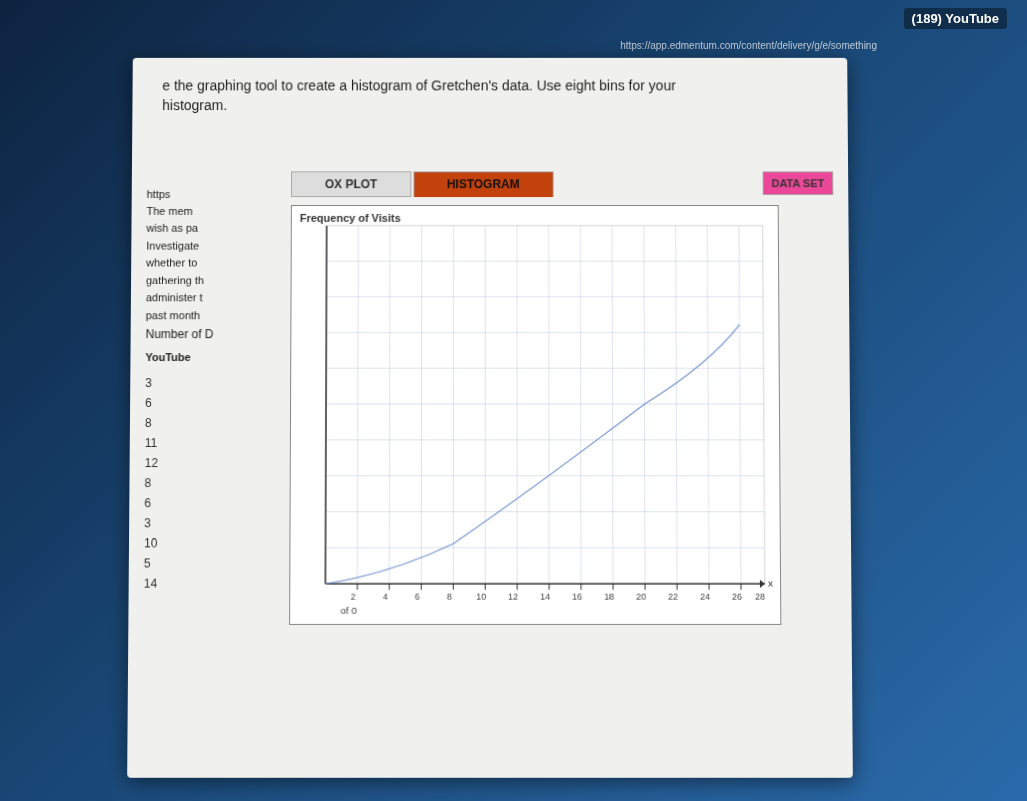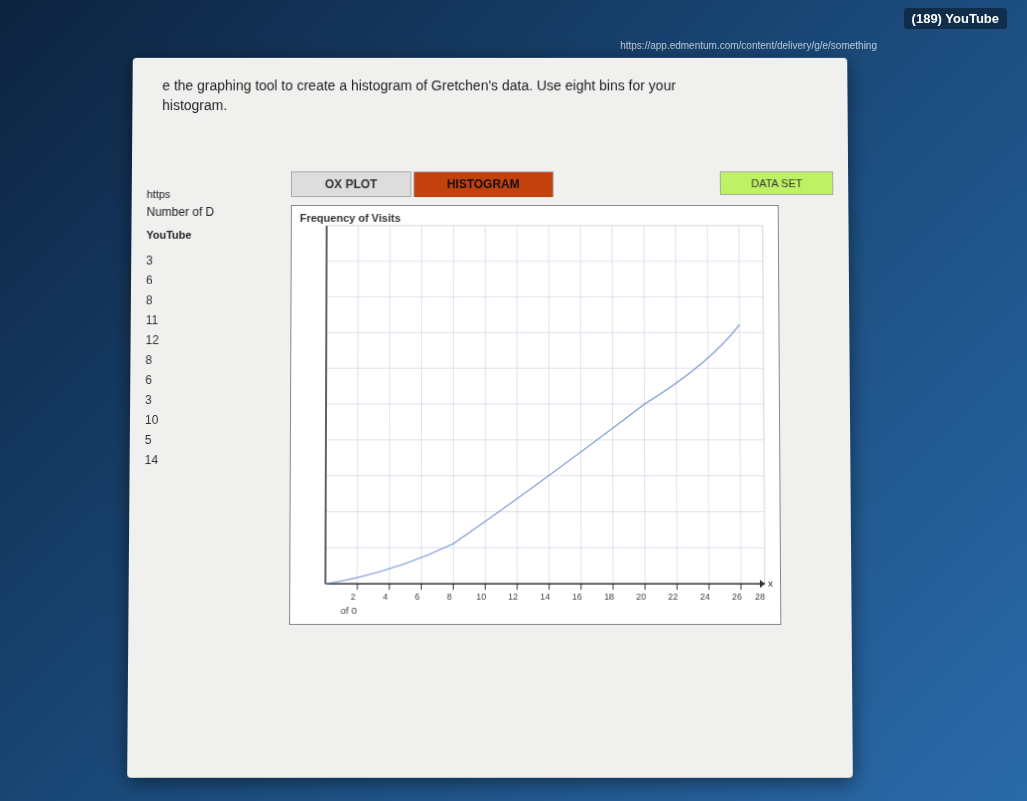"DATA SET" .data-set-btn { background: #bef264 -> #ec4899; font-weight: normal -> bold; padding: 5px 30px -> 5px 8px }
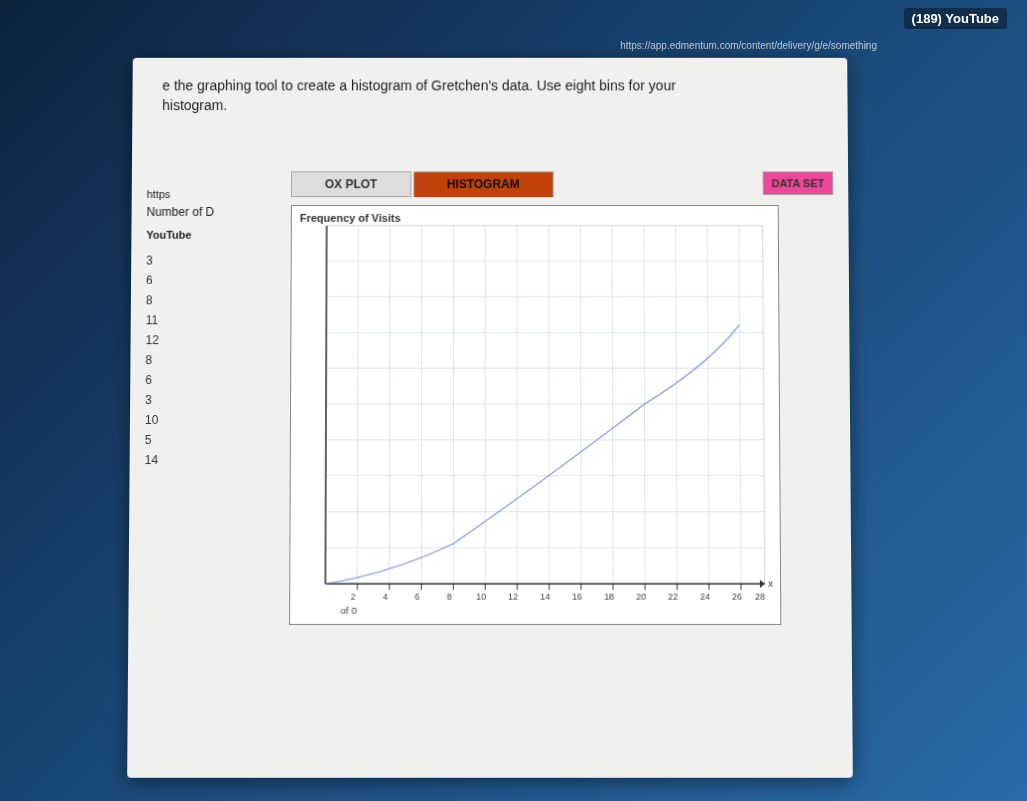"The mem" div { html: none -> <div> The mem<br>wish as pa<br>Investigate<br>whether to<br>gathering th<br>administer t<br>past month </div> }
